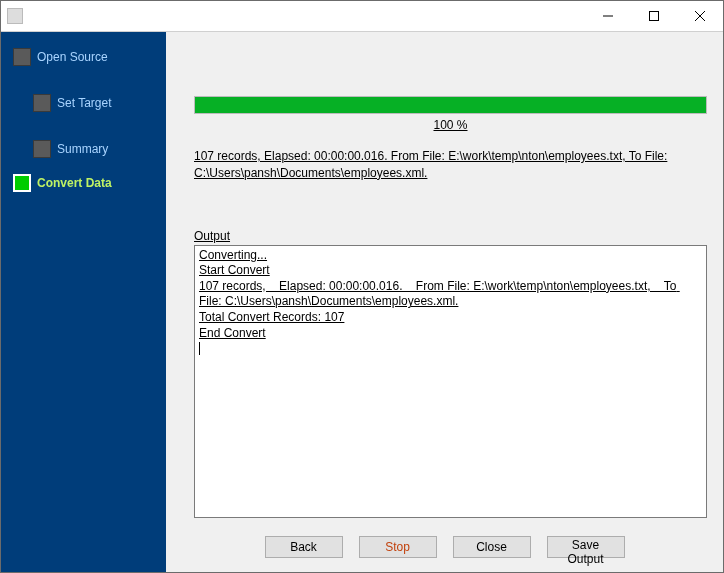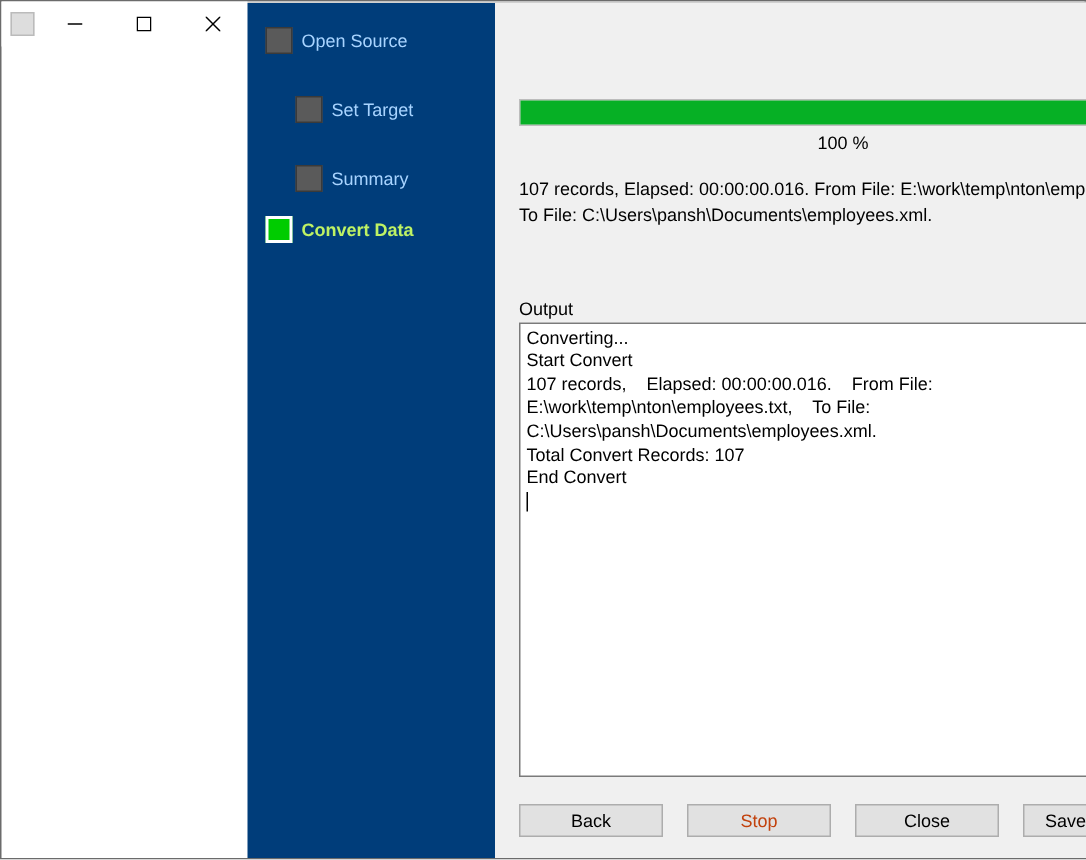"Open Source" .window { flex-direction: row -> column }
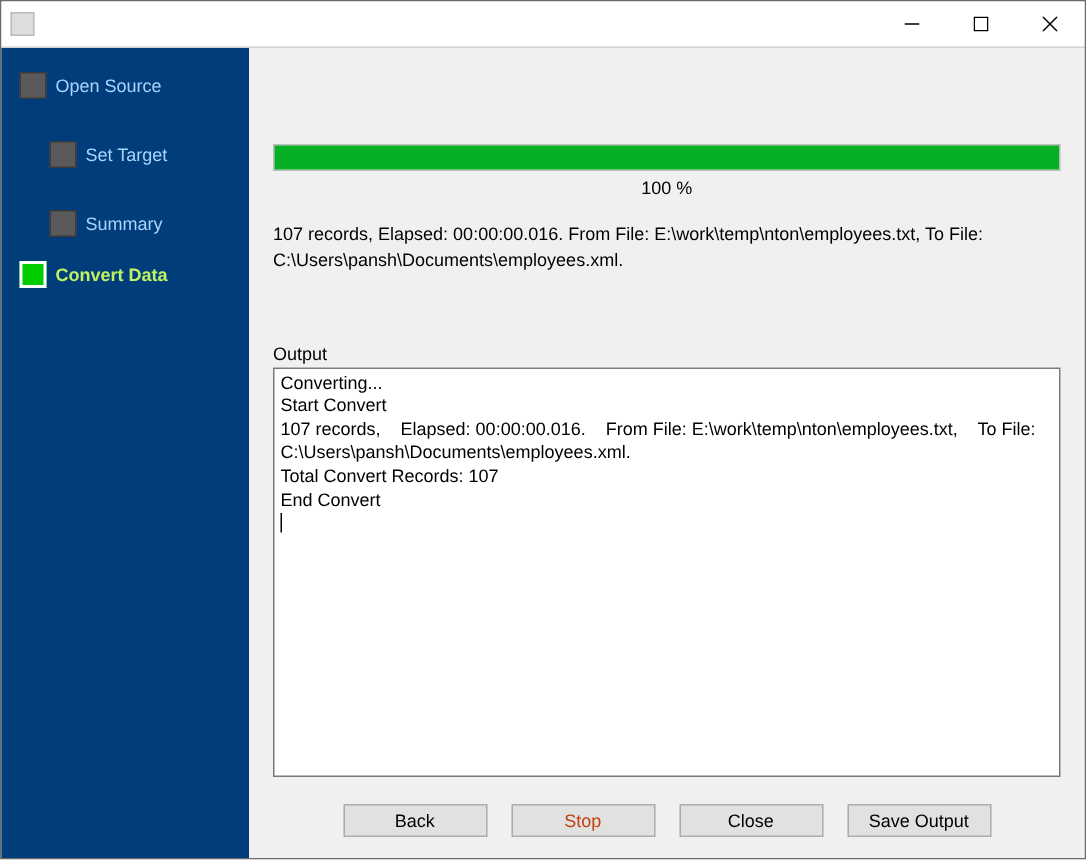"100 %" .content { padding: 16px 16px 8px 16px -> 16px 16px 8px 28px; text-decoration: none -> underline }
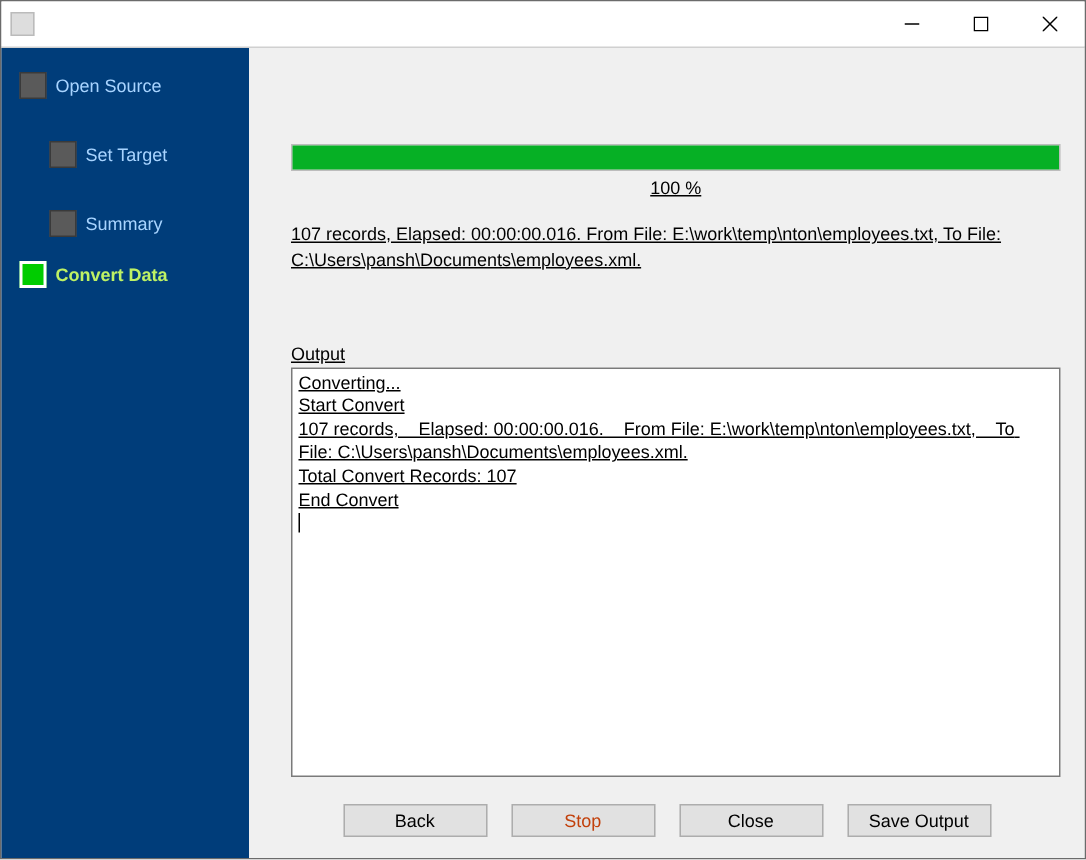"Back" .btn { width: 96px -> 78px }
